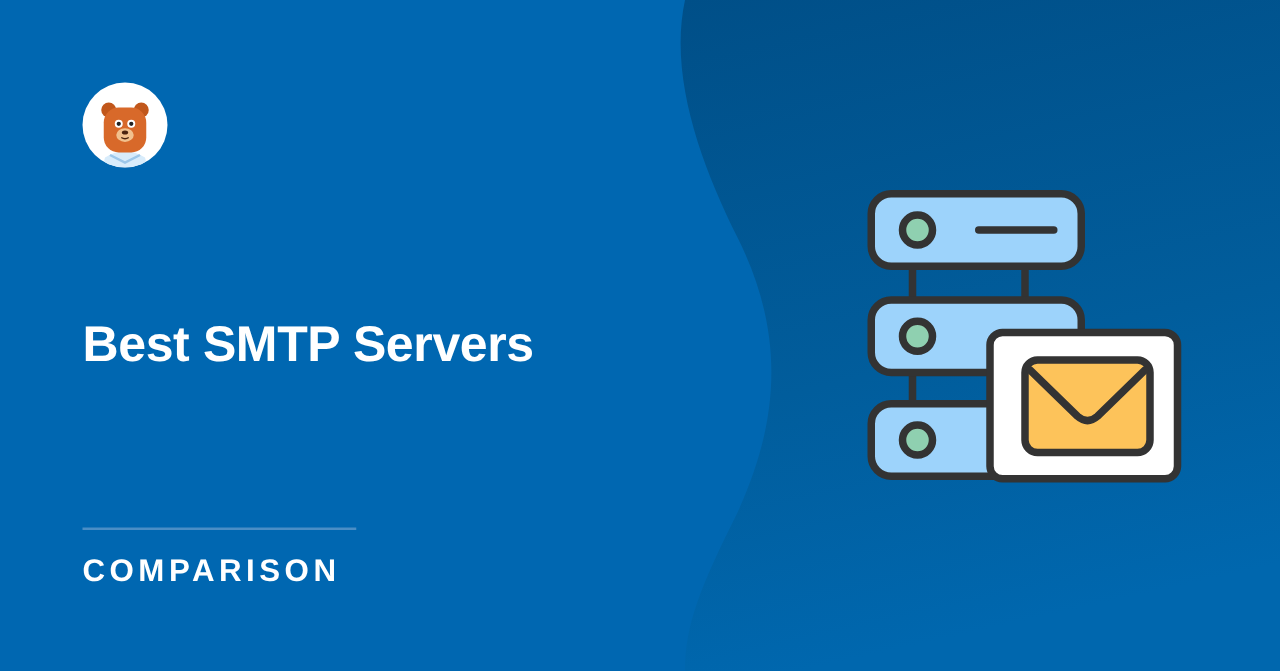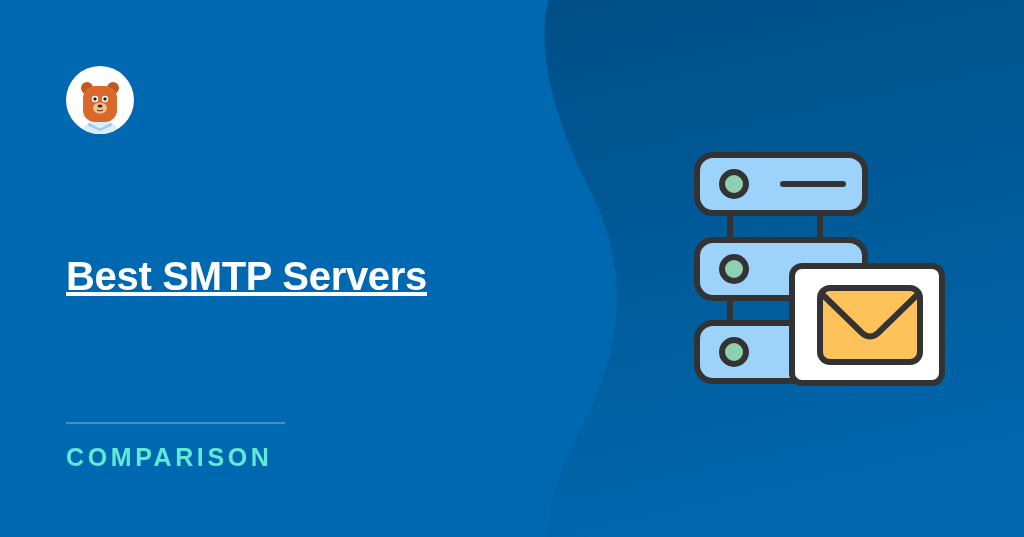"Best SMTP Servers" .title { text-decoration: underline -> none }
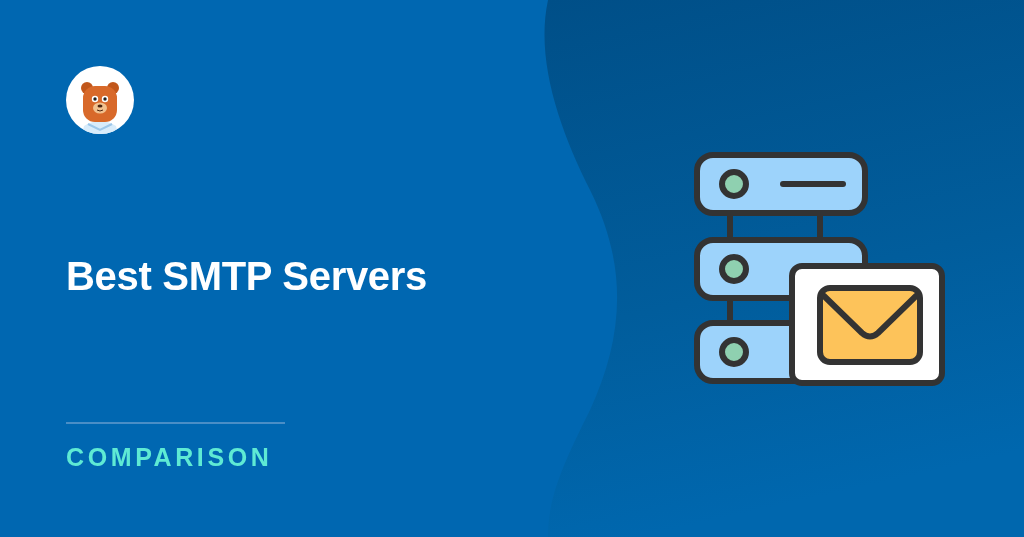"COMPARISON" .subtitle { color: #5eead4 -> #ffffff }
